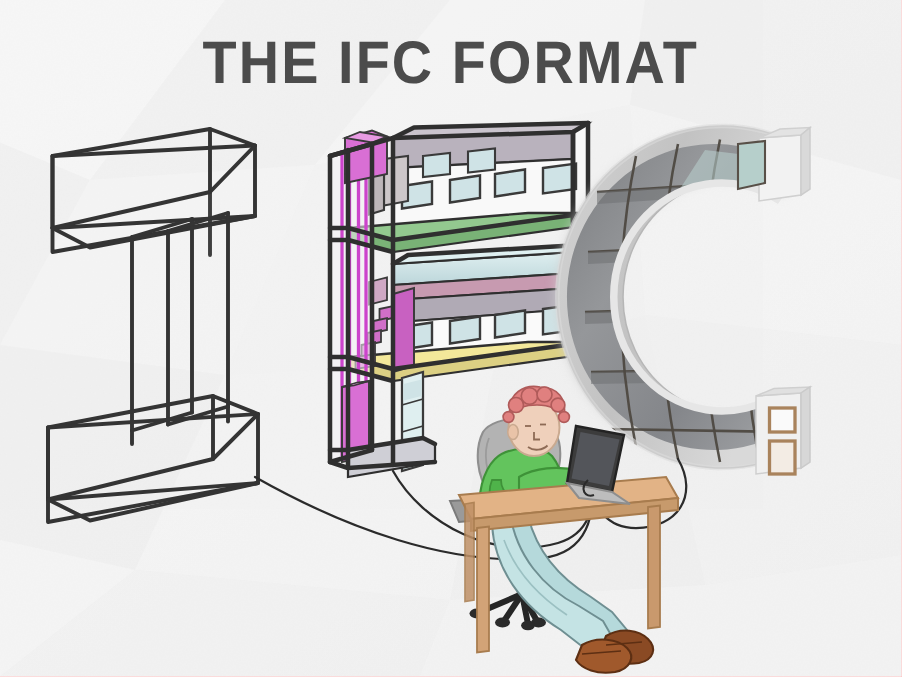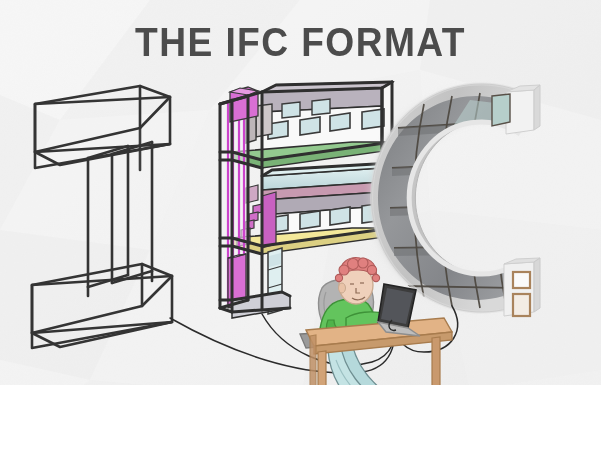"THE IFC FORMAT" #stage { height: 385px -> 451px }
